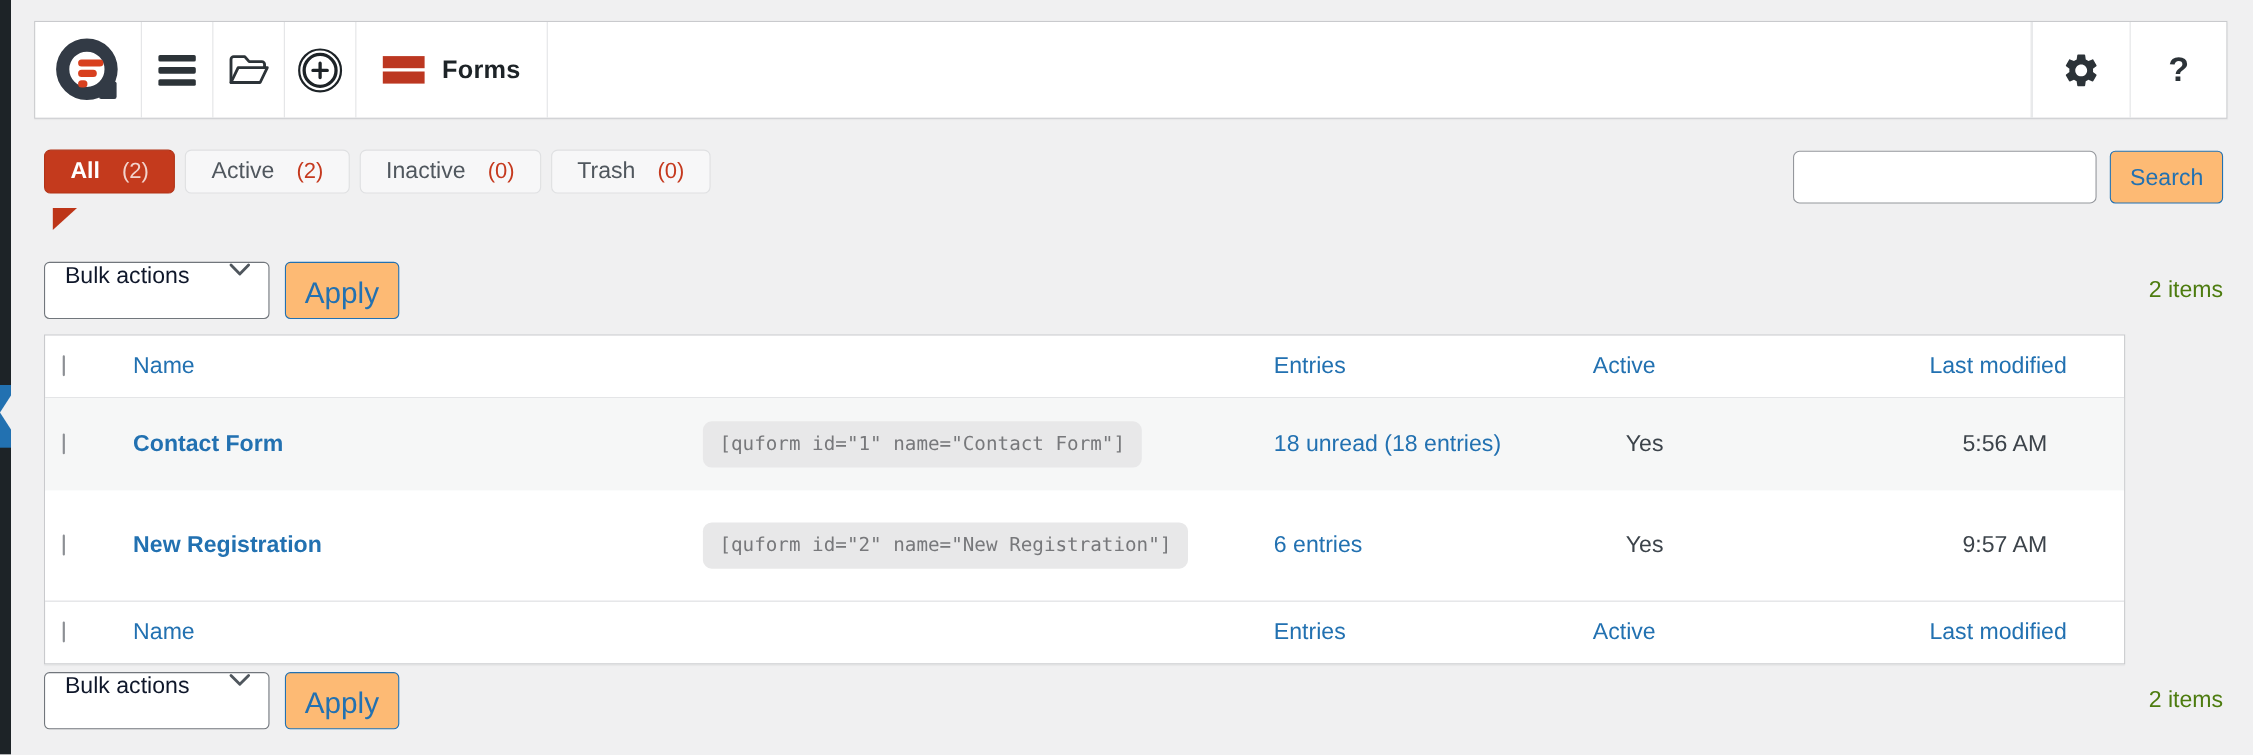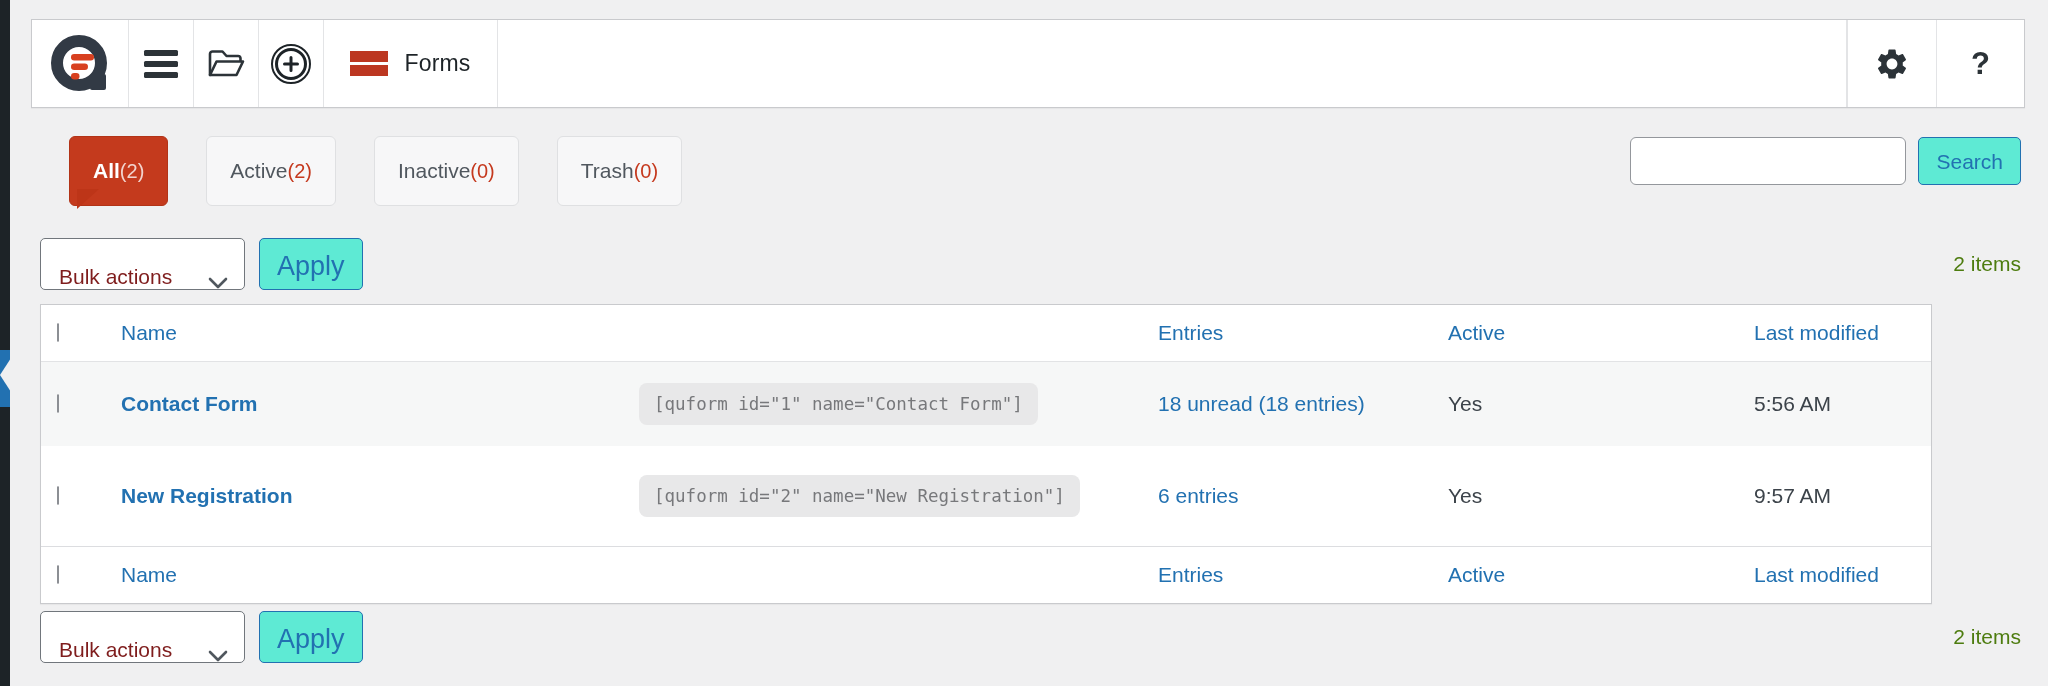"Forms" .forms-title { font-weight: 400 -> 700 }
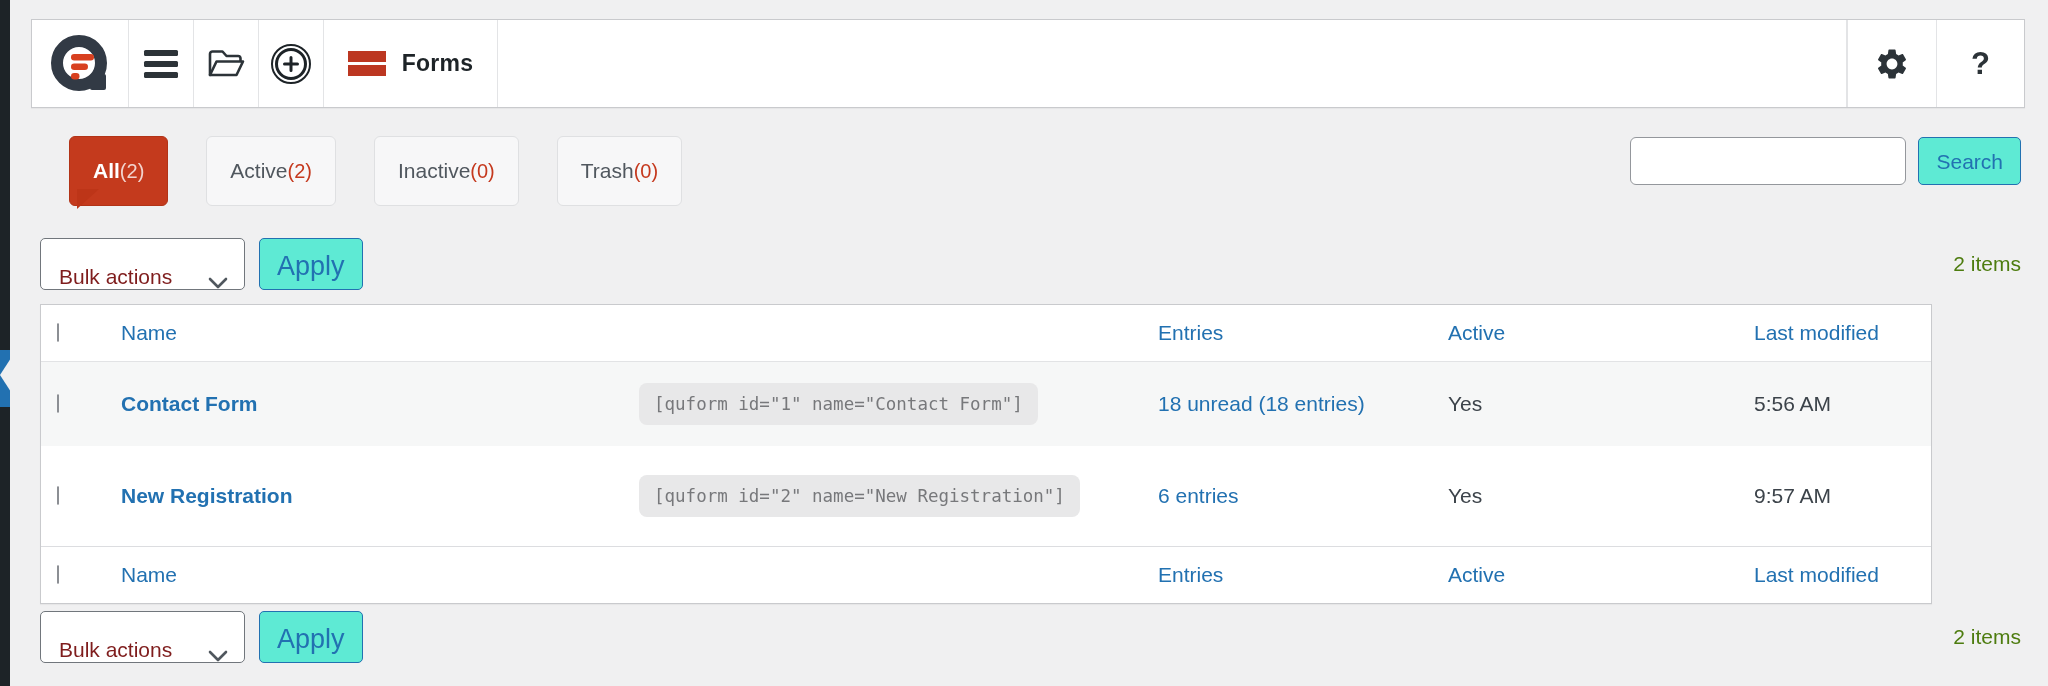"All" .tab { gap: 0 -> 20px; height: 70px -> 40px; margin-left: 29px -> none }
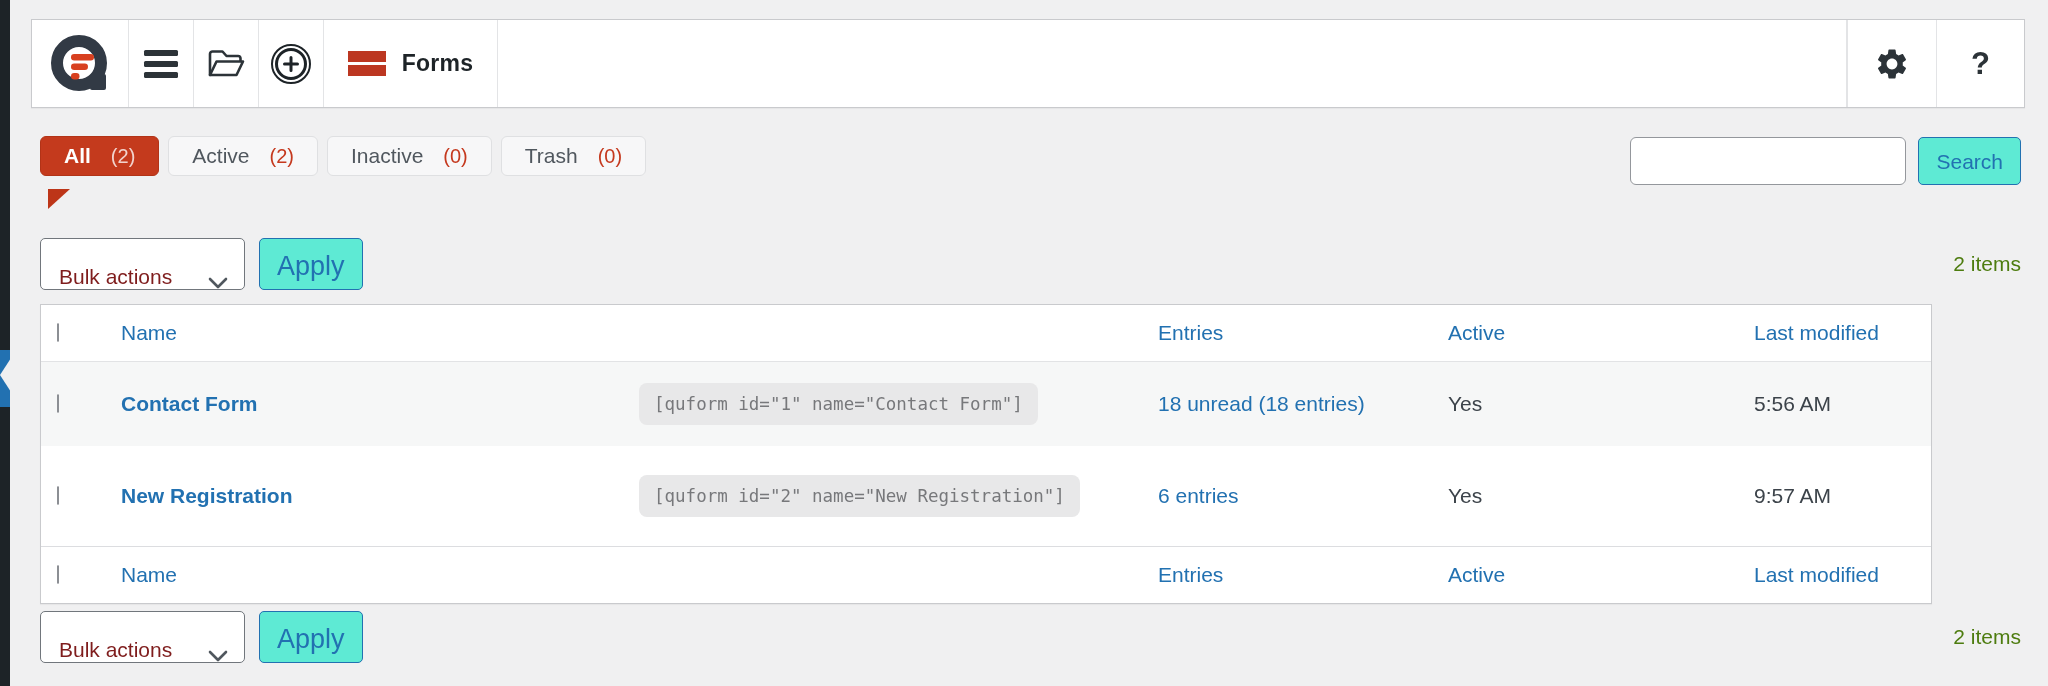"Search" .btn-secondary { background: #5eead4 -> #fdba74 }
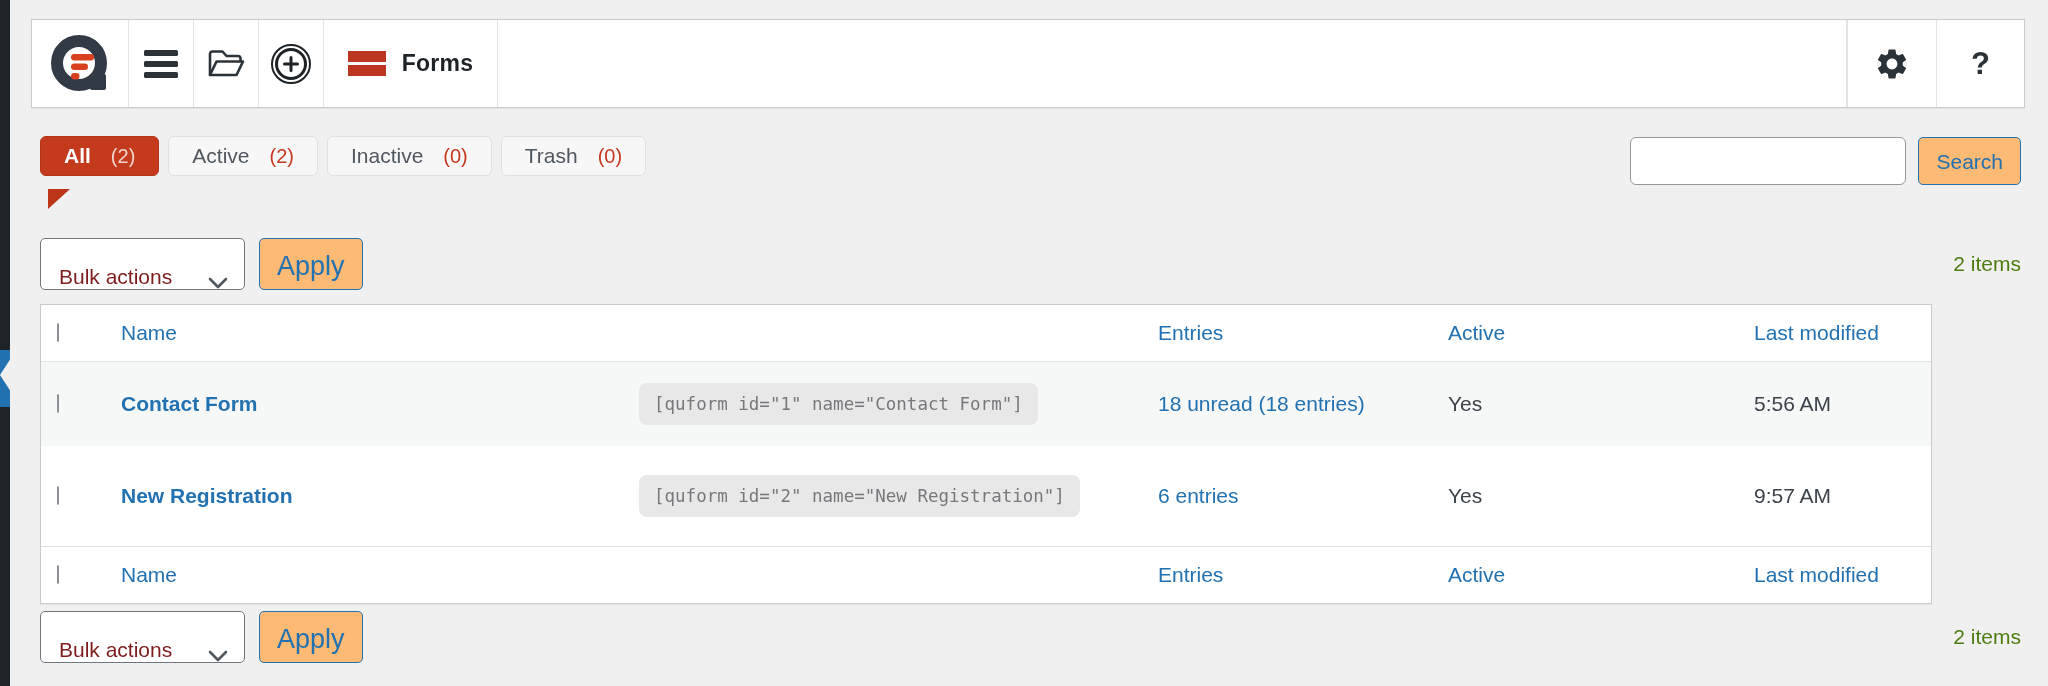"Bulk actions" .bulk-select { align-items: flex-end -> flex-start; color: #7f1d1d -> #0f172a }
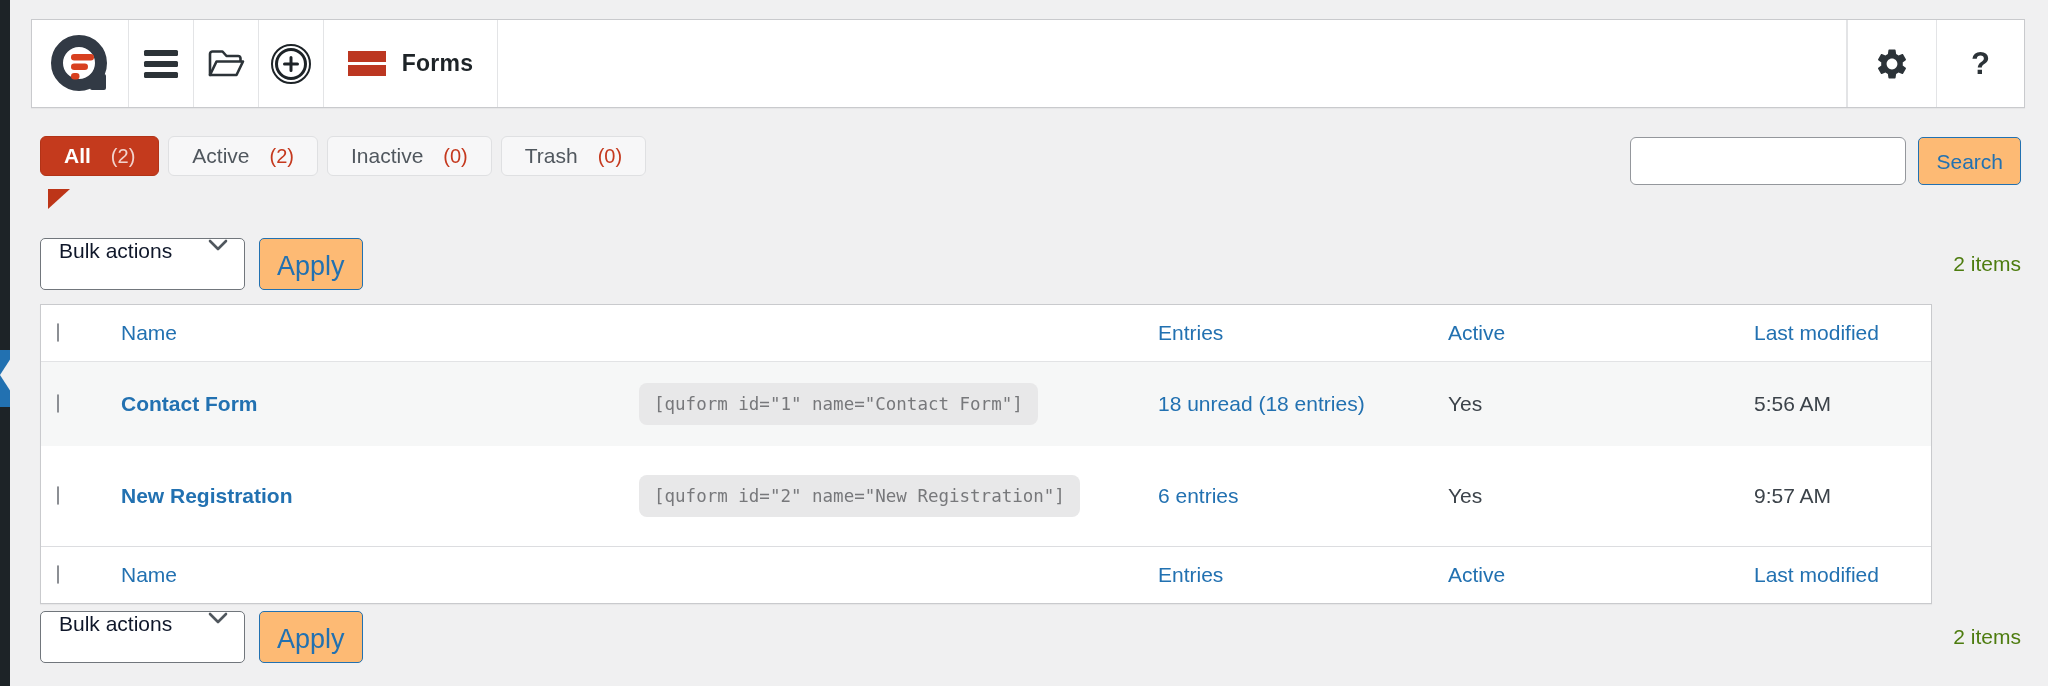"Yes" .plain-text { margin-left: none -> 30px }
